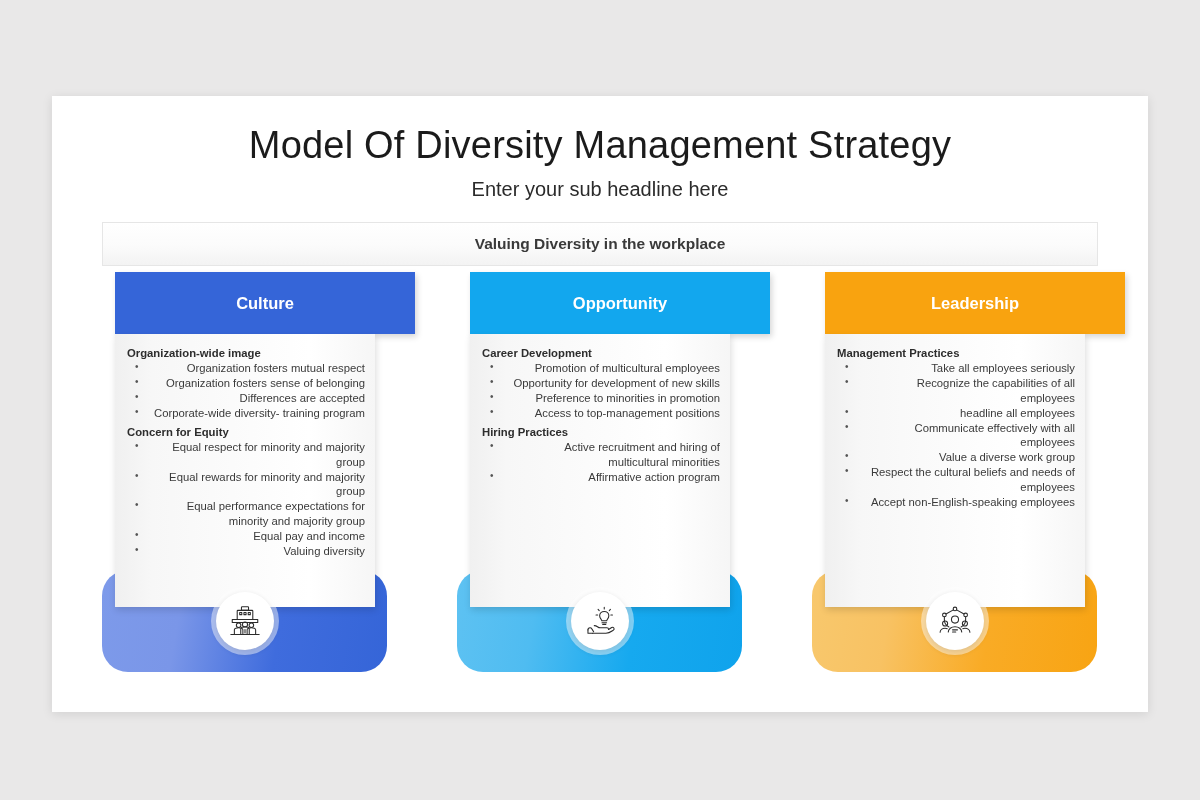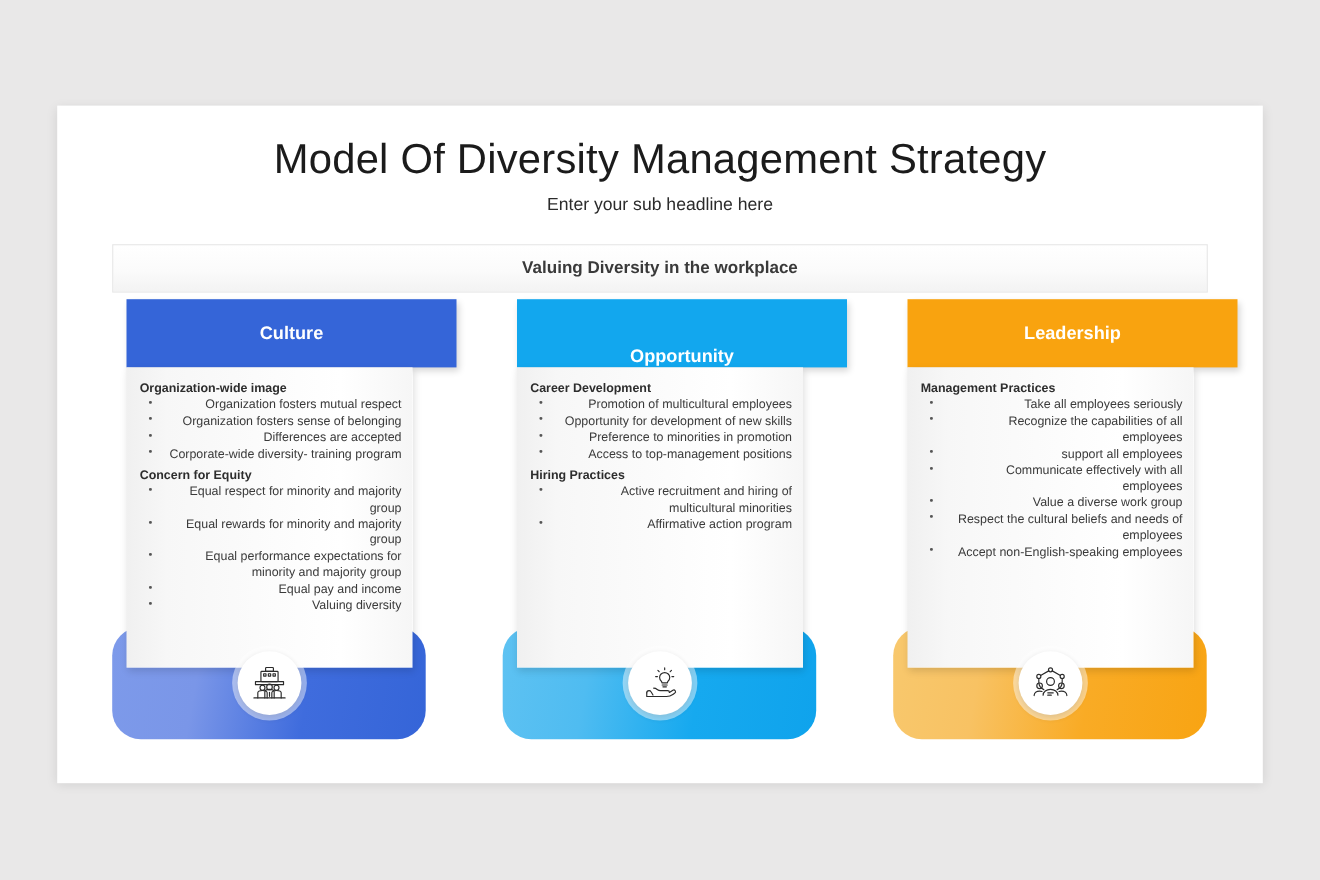"Enter your sub headline here" .subtitle { font-size: 16px -> 20px }
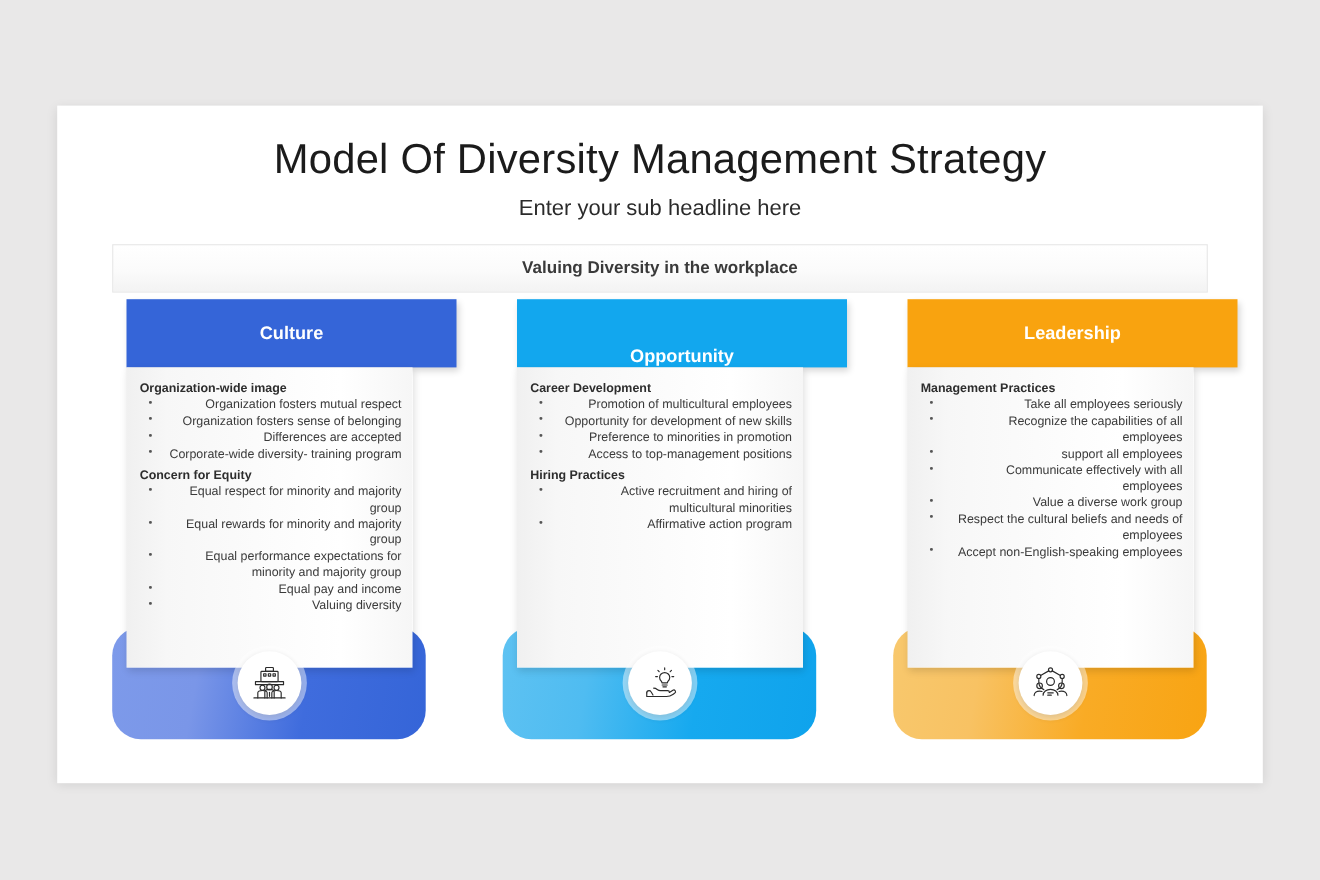"Opportunity" .head.h1 { align-items: flex-end -> none }
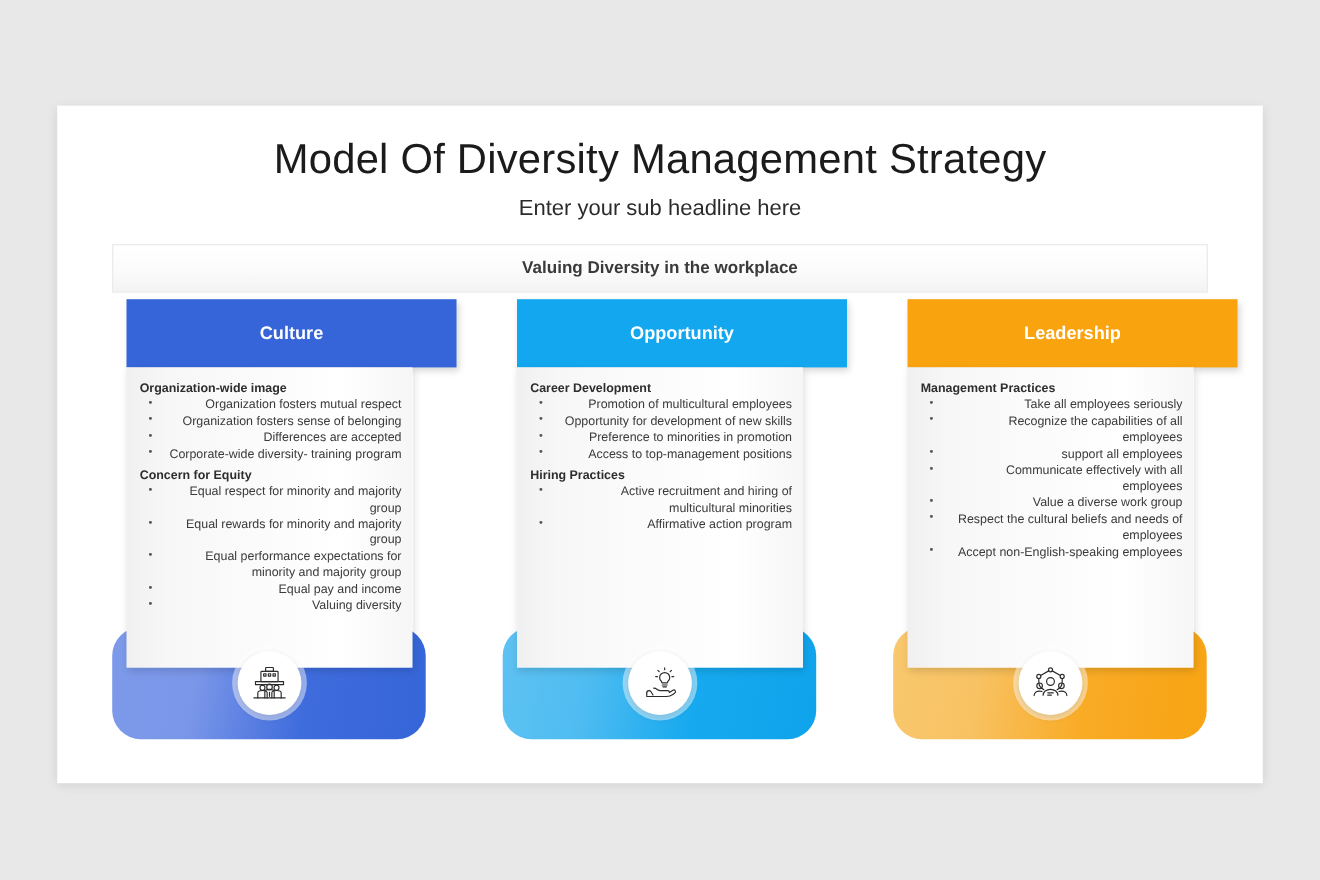"support all employees" li { text: support -> headline }
